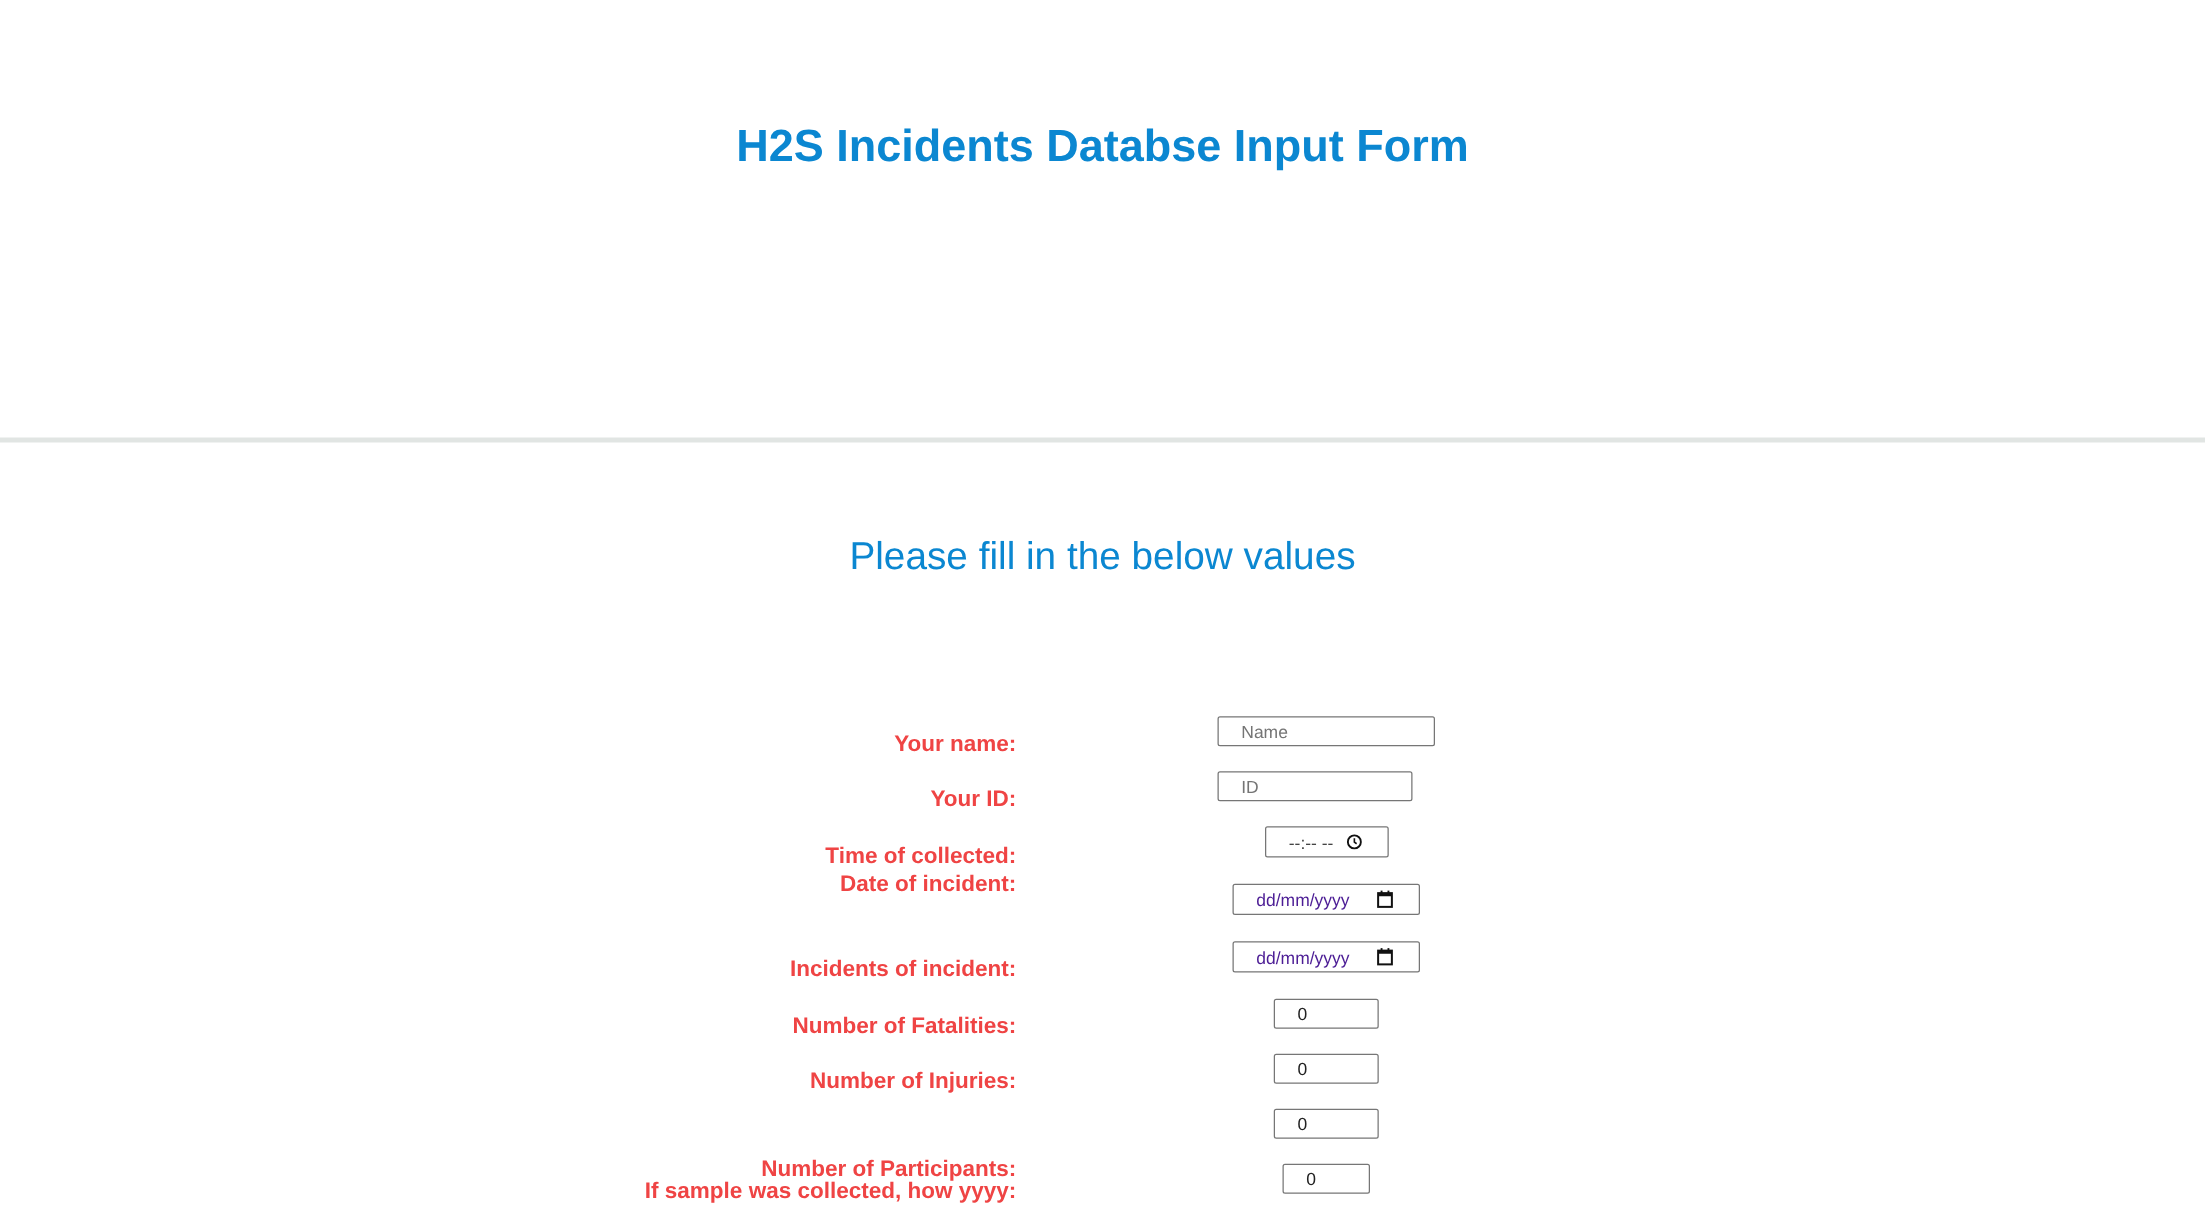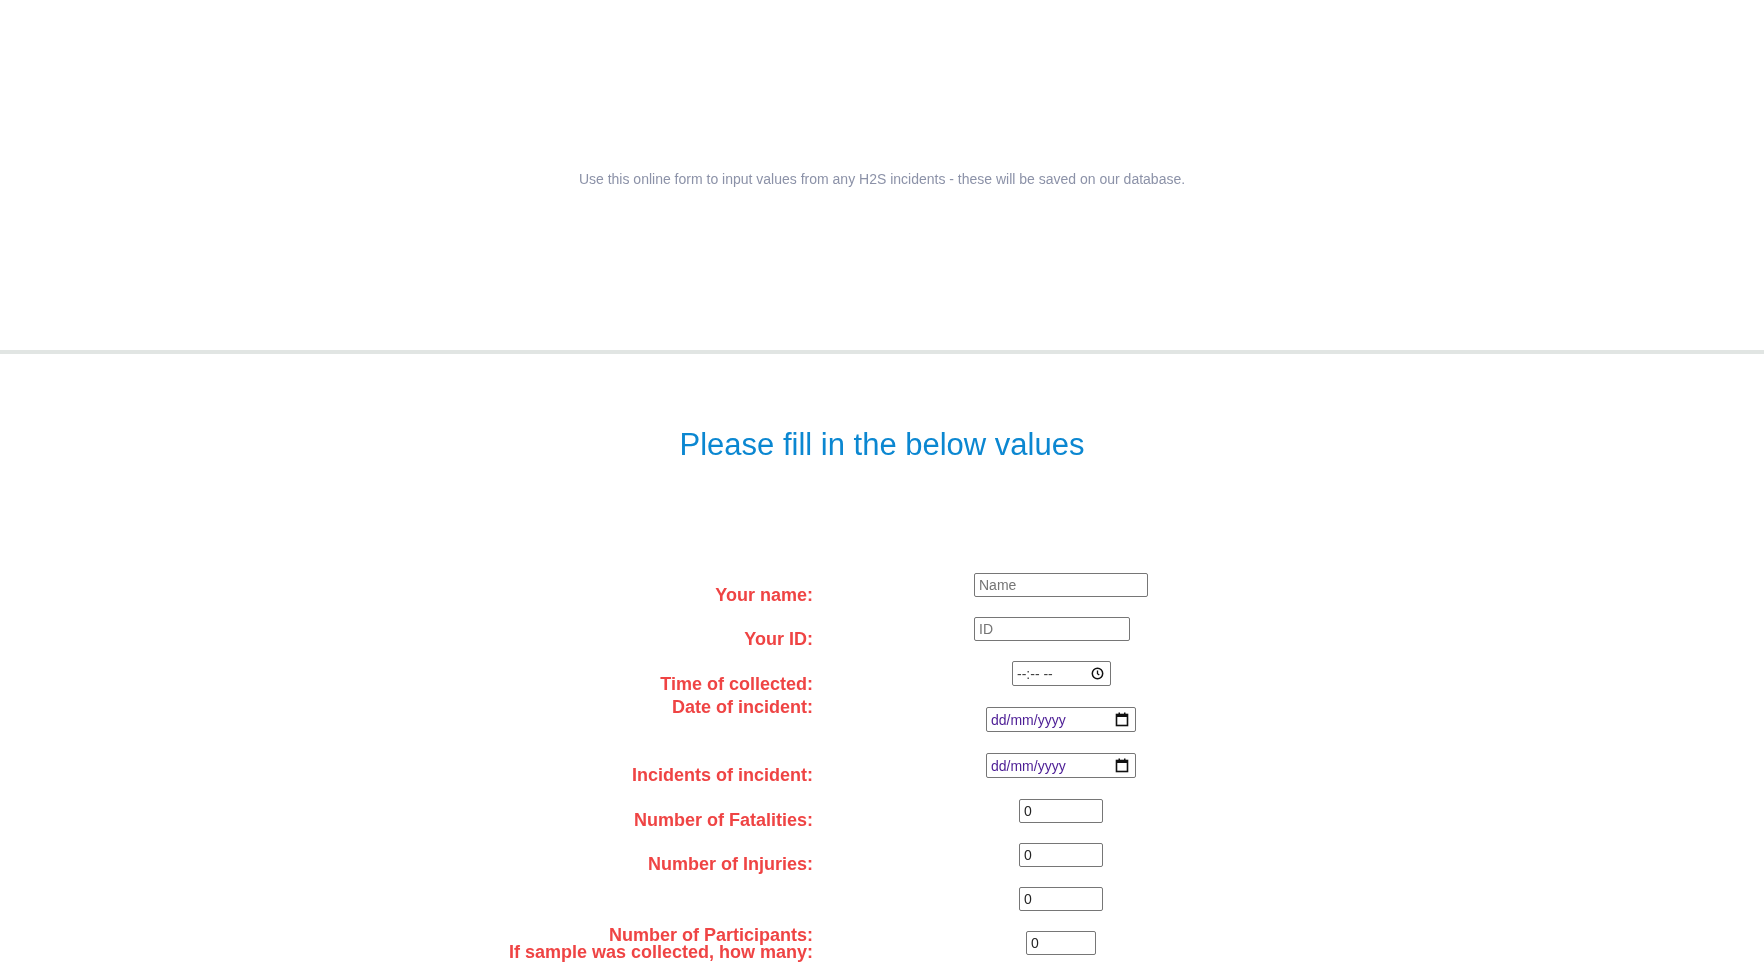"H2S Incidents Databse Input Form" h1.title { html: none -> <h1>H2S Incidents Databse Input Form</h1> }
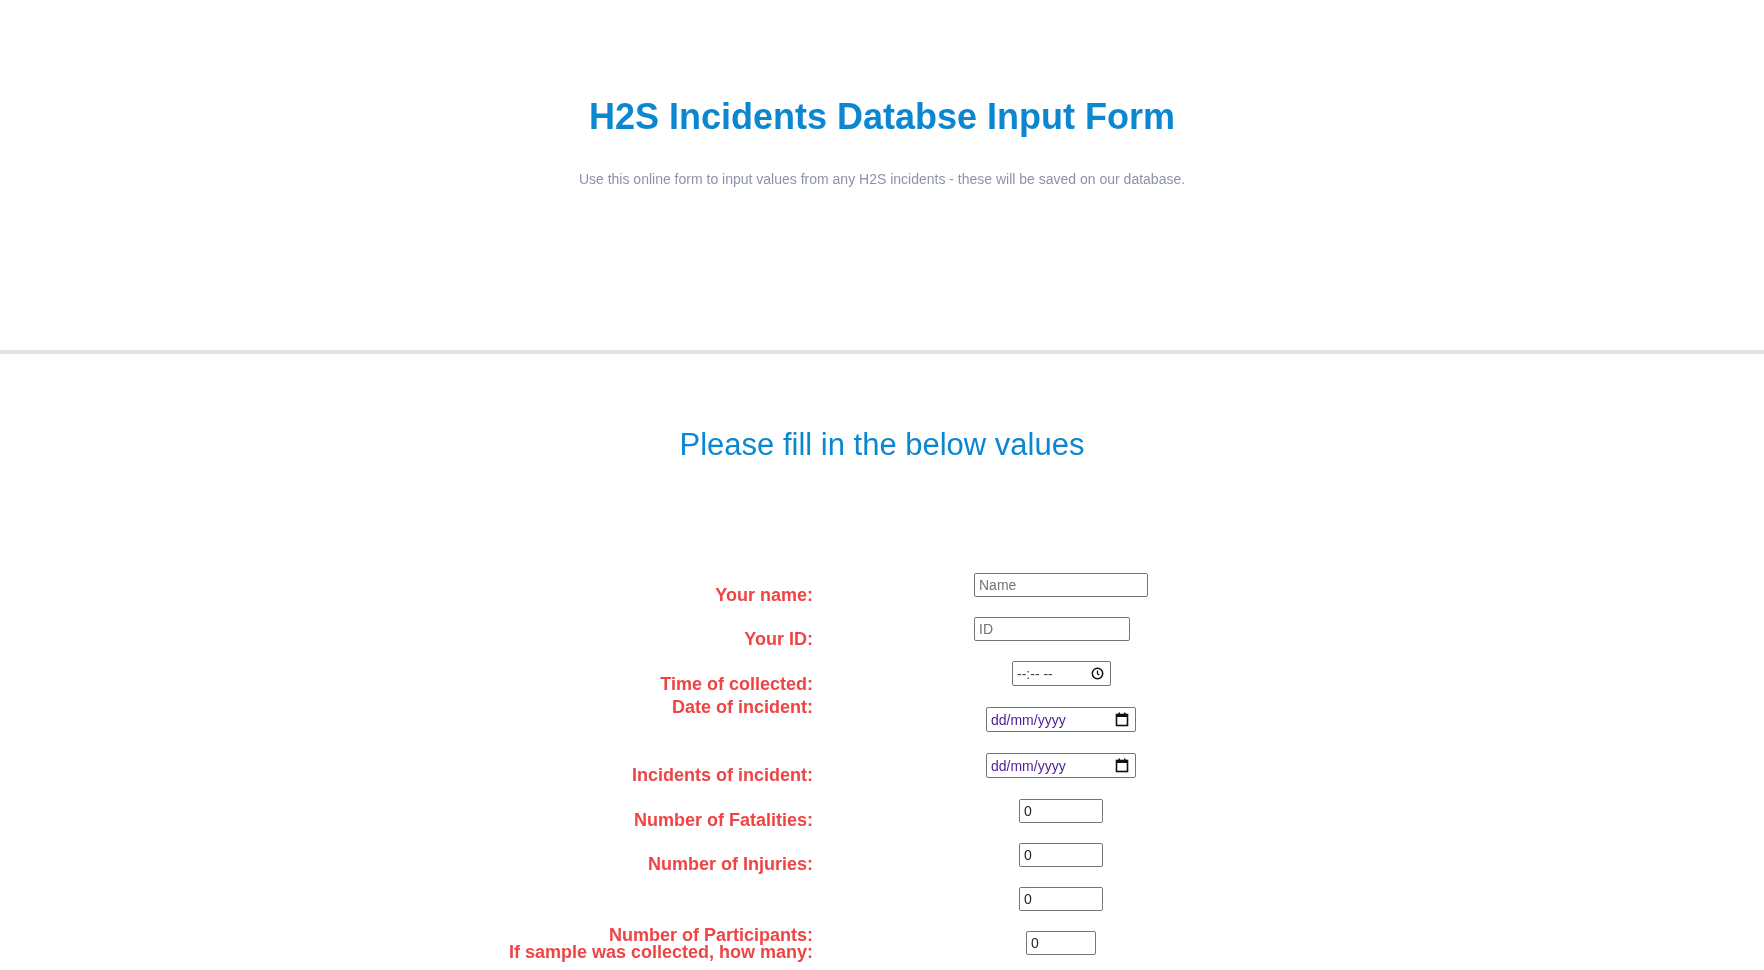"Use this online form to" p.subtitle { html: <p>Use this online form to input values from any H2S incidents - these will be saved on our database.</p> -> none }
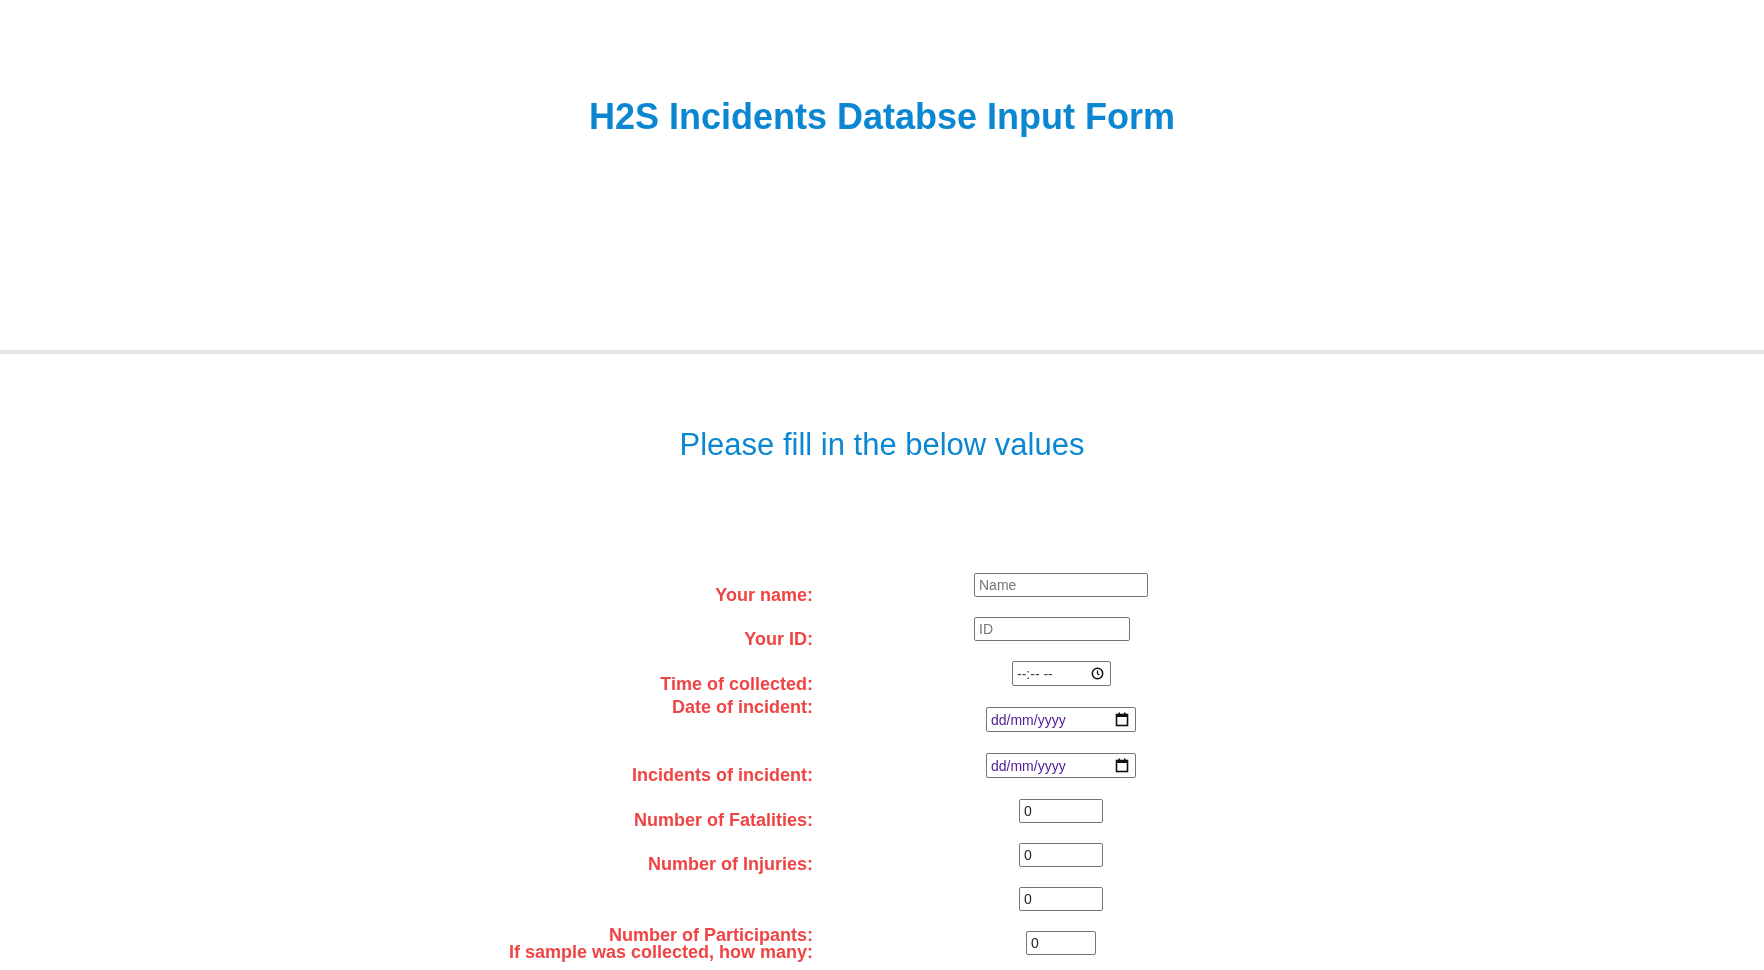"Name" .field { padding: 0 4px -> 0 18px }
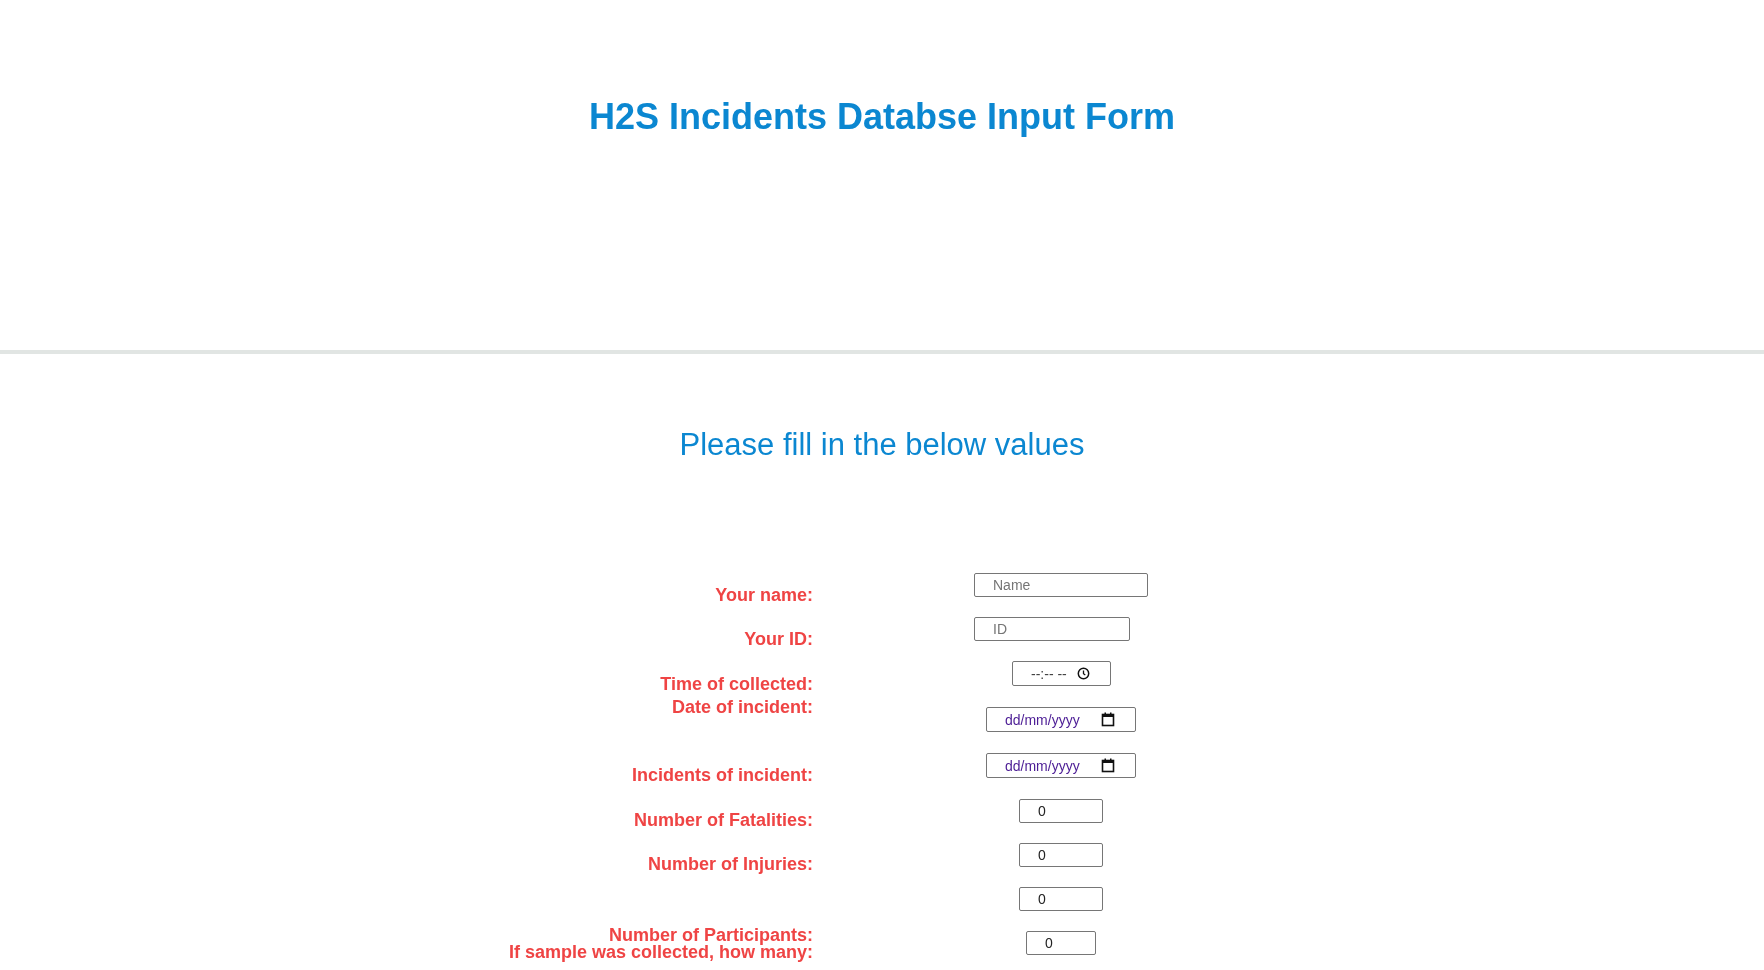"If sample was collected, how" label.label { text: many -> yyyy }
